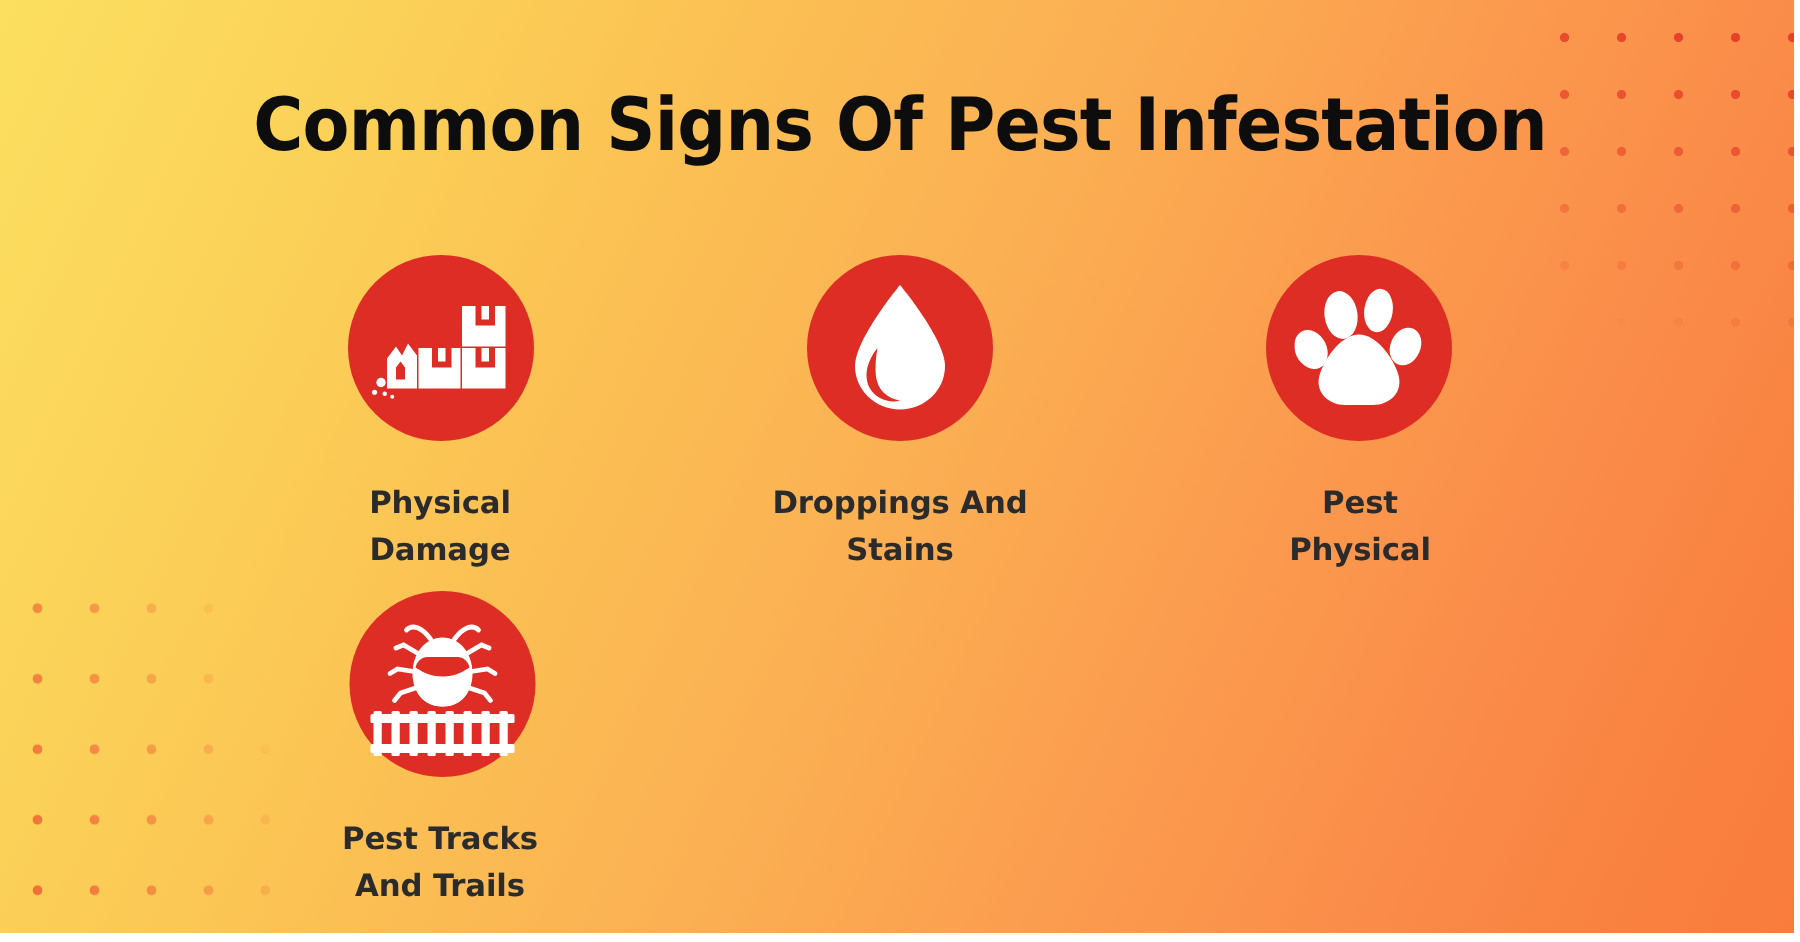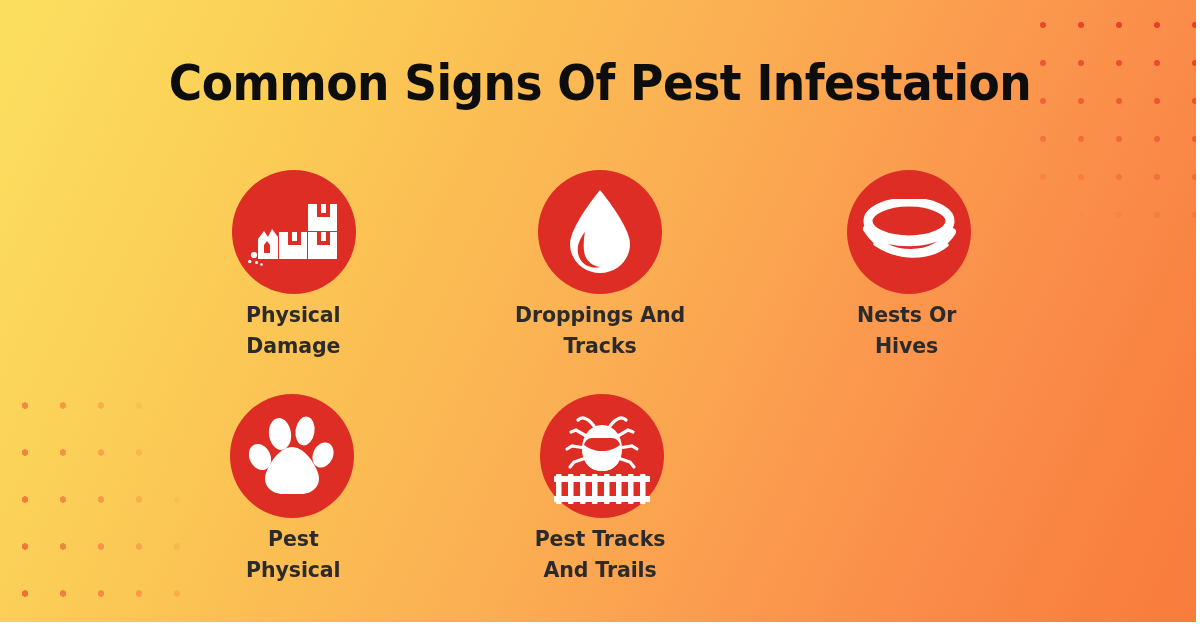"Physical" .label { margin-top: 6px -> 26px }
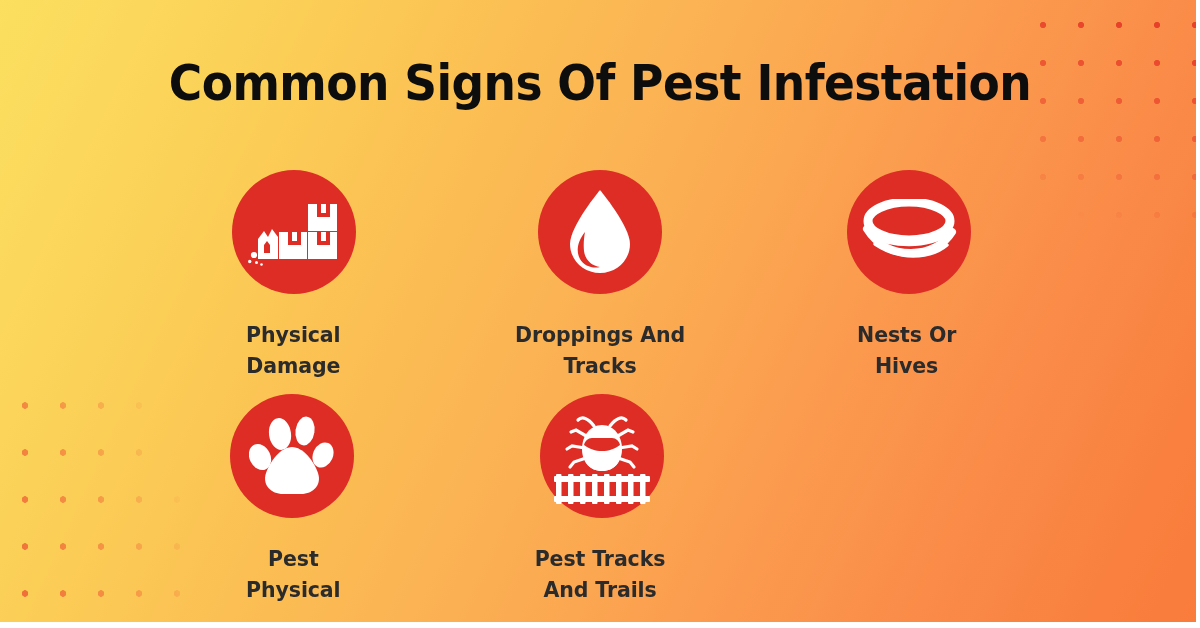"Droppings And" div.label { text: Tracks -> Stains }
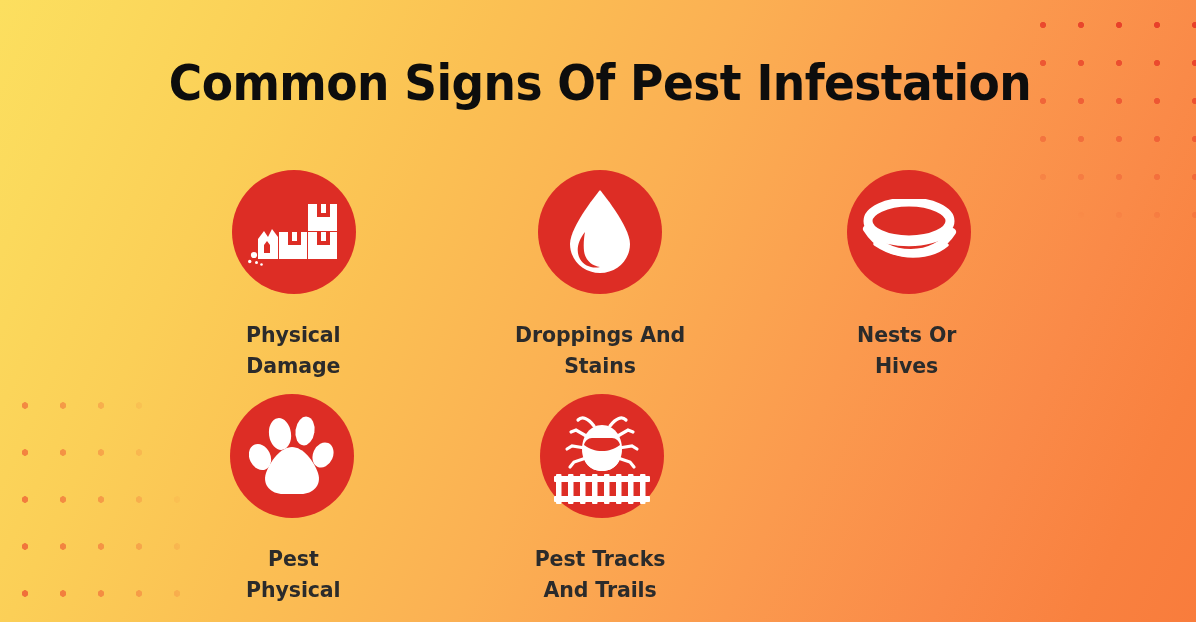"Nests Or" div.cell { html: <div> <div> <span> <svg> <g> <ellipse></ellipse> <path></path> <path></path> <path></path> </g> </svg> </span> </div> <div>Nests Or Hives</div> </div> -> none }
